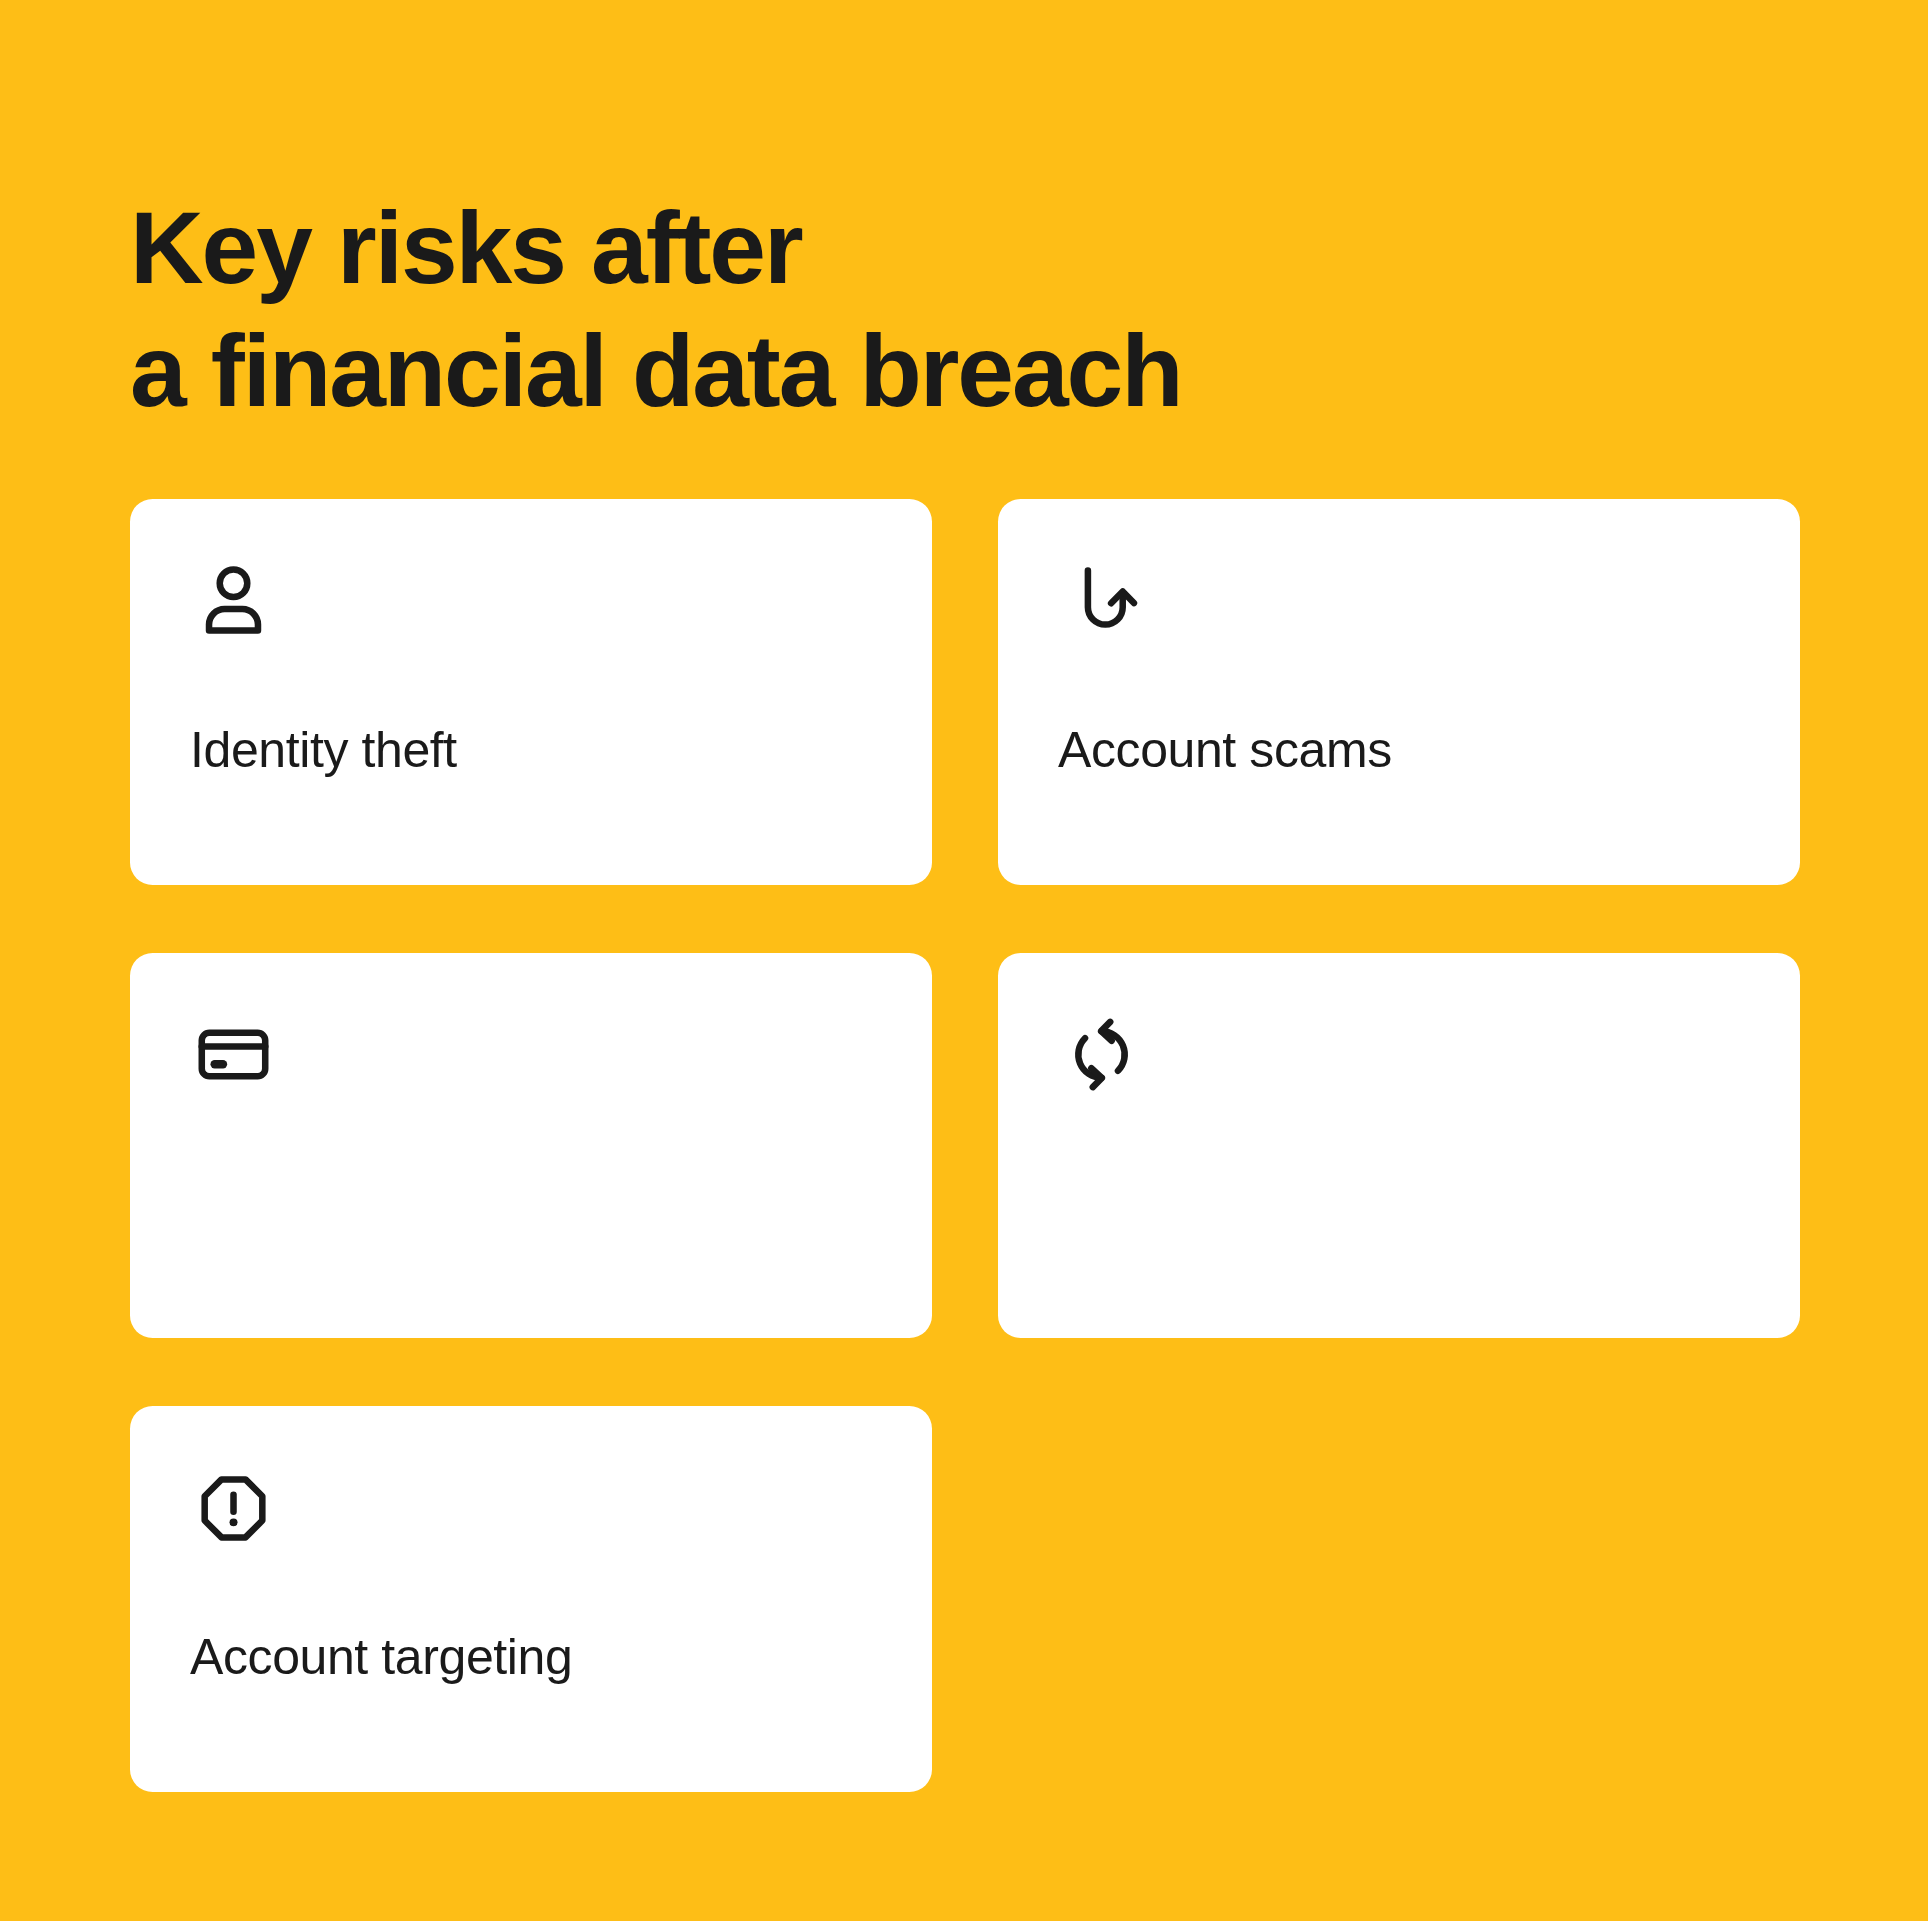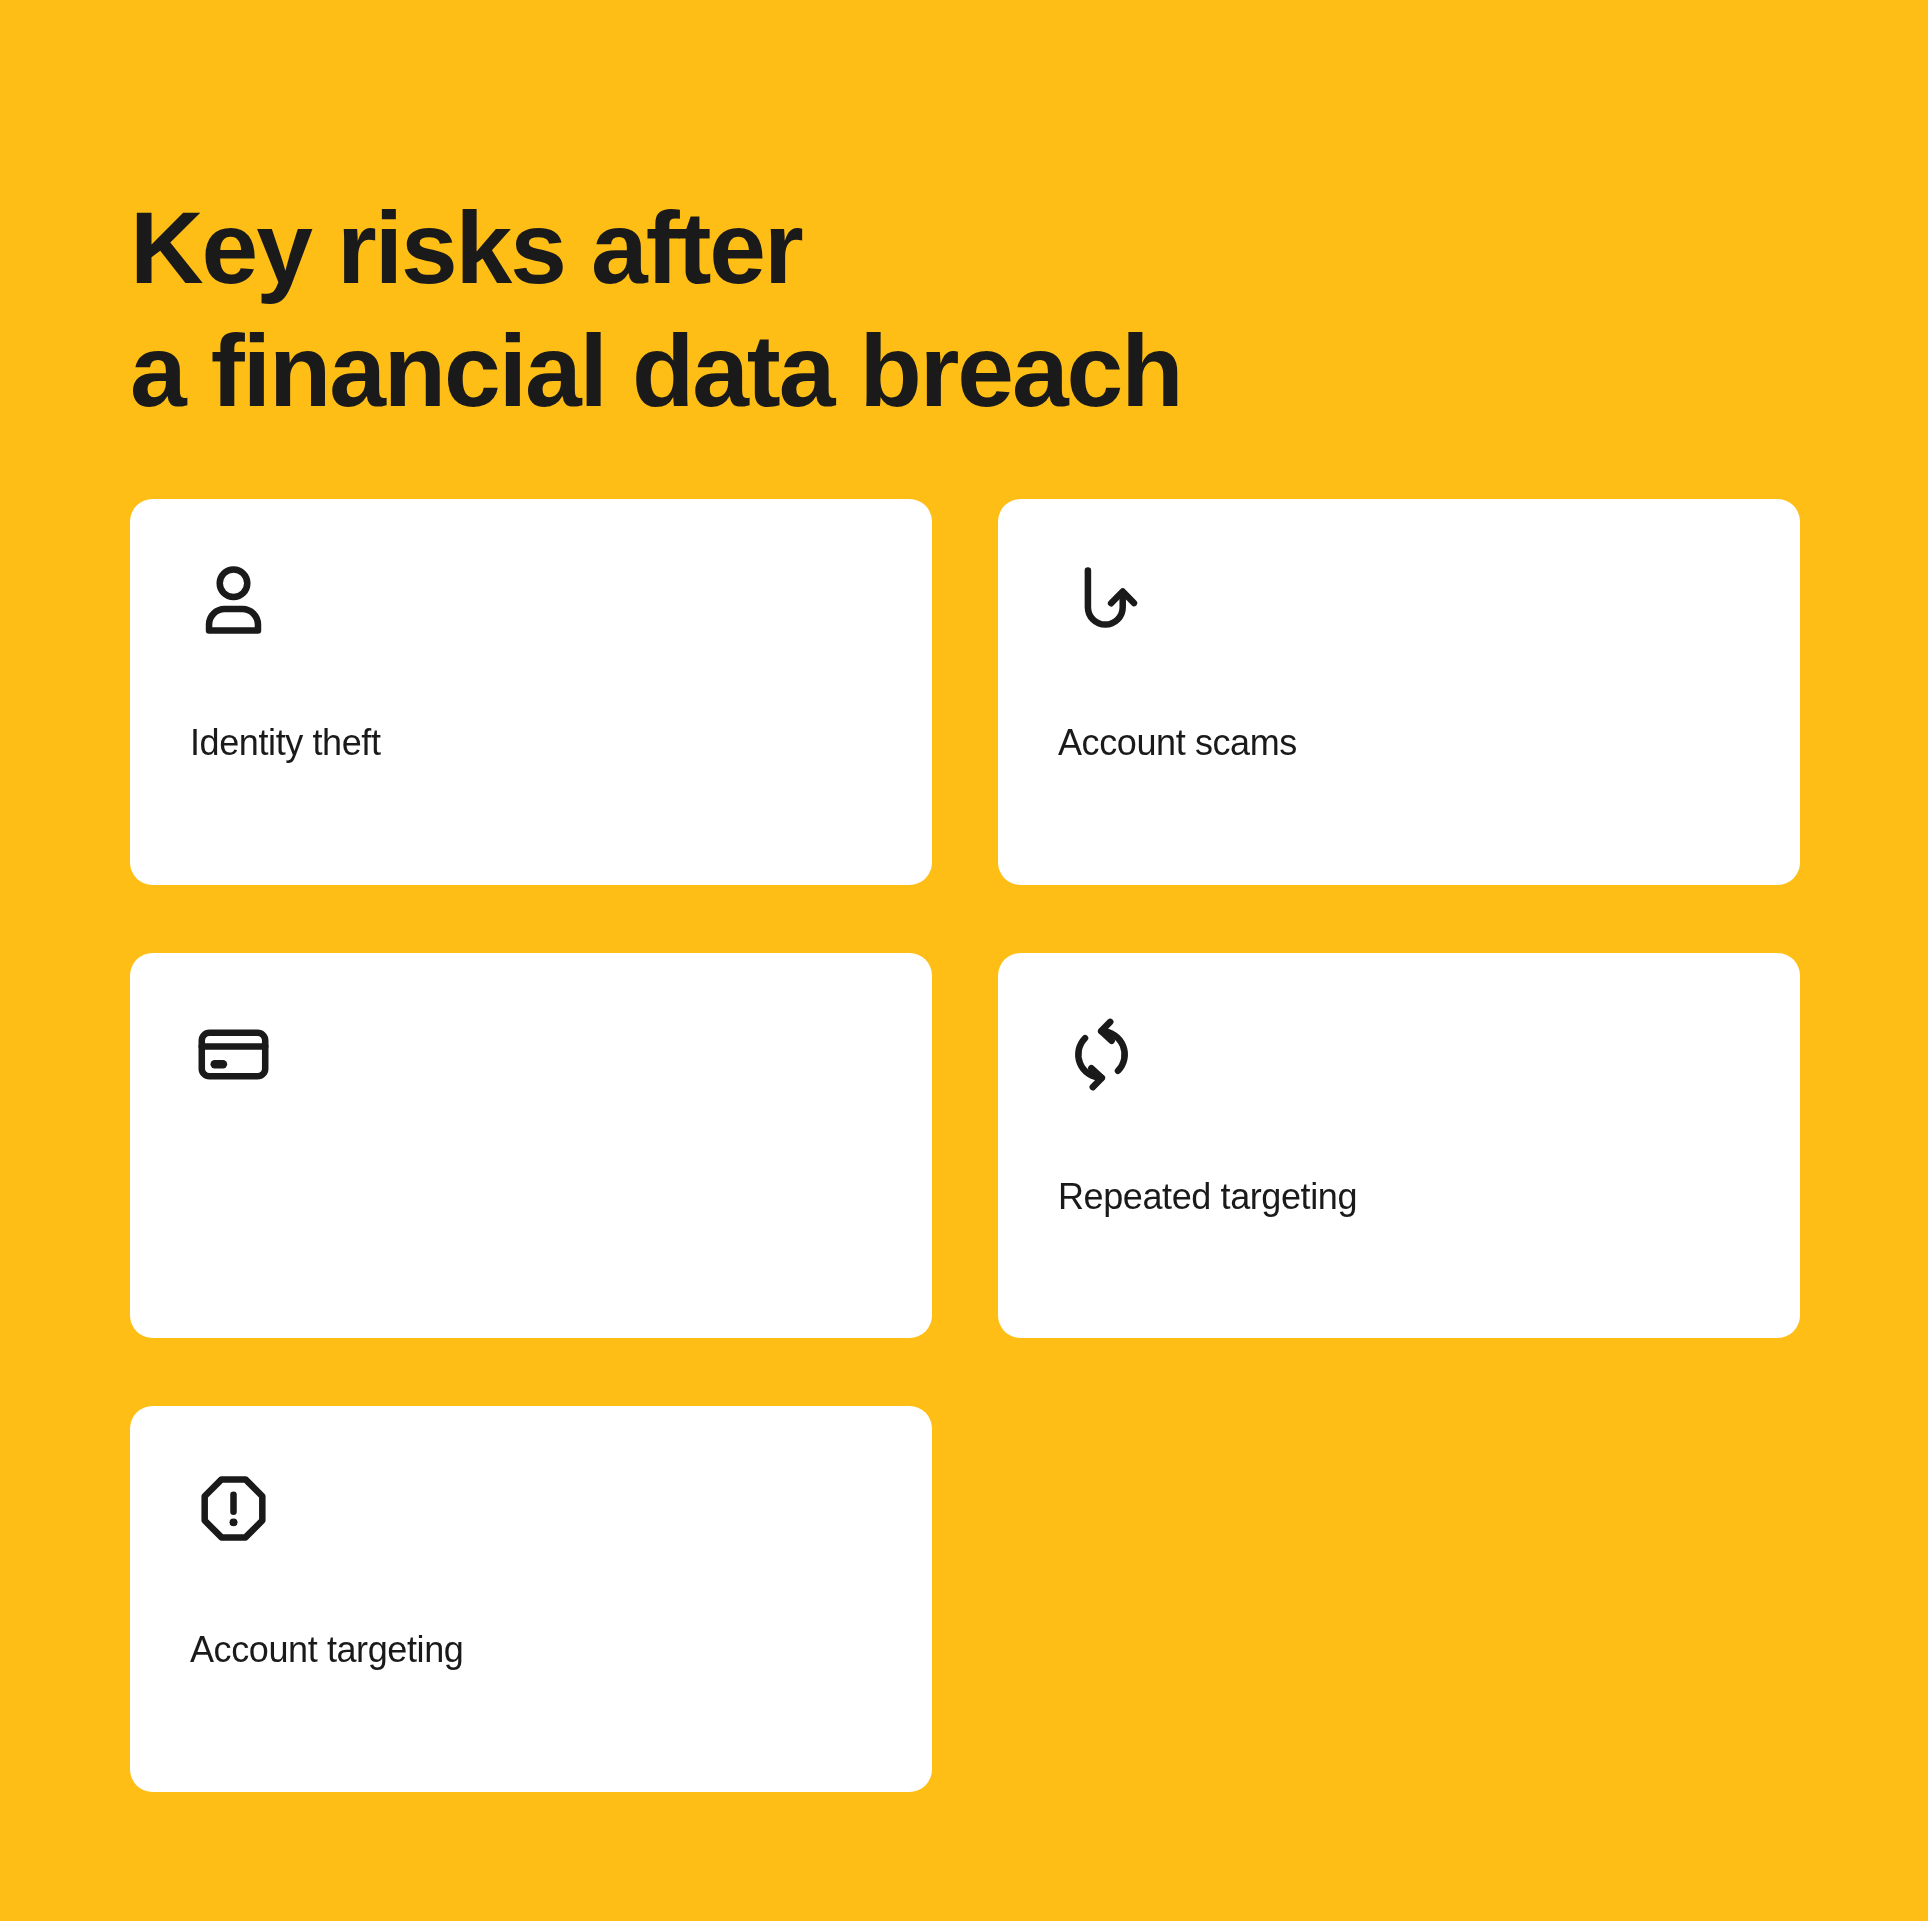"Identity theft" .card-label { font-size: 36px -> 50px }
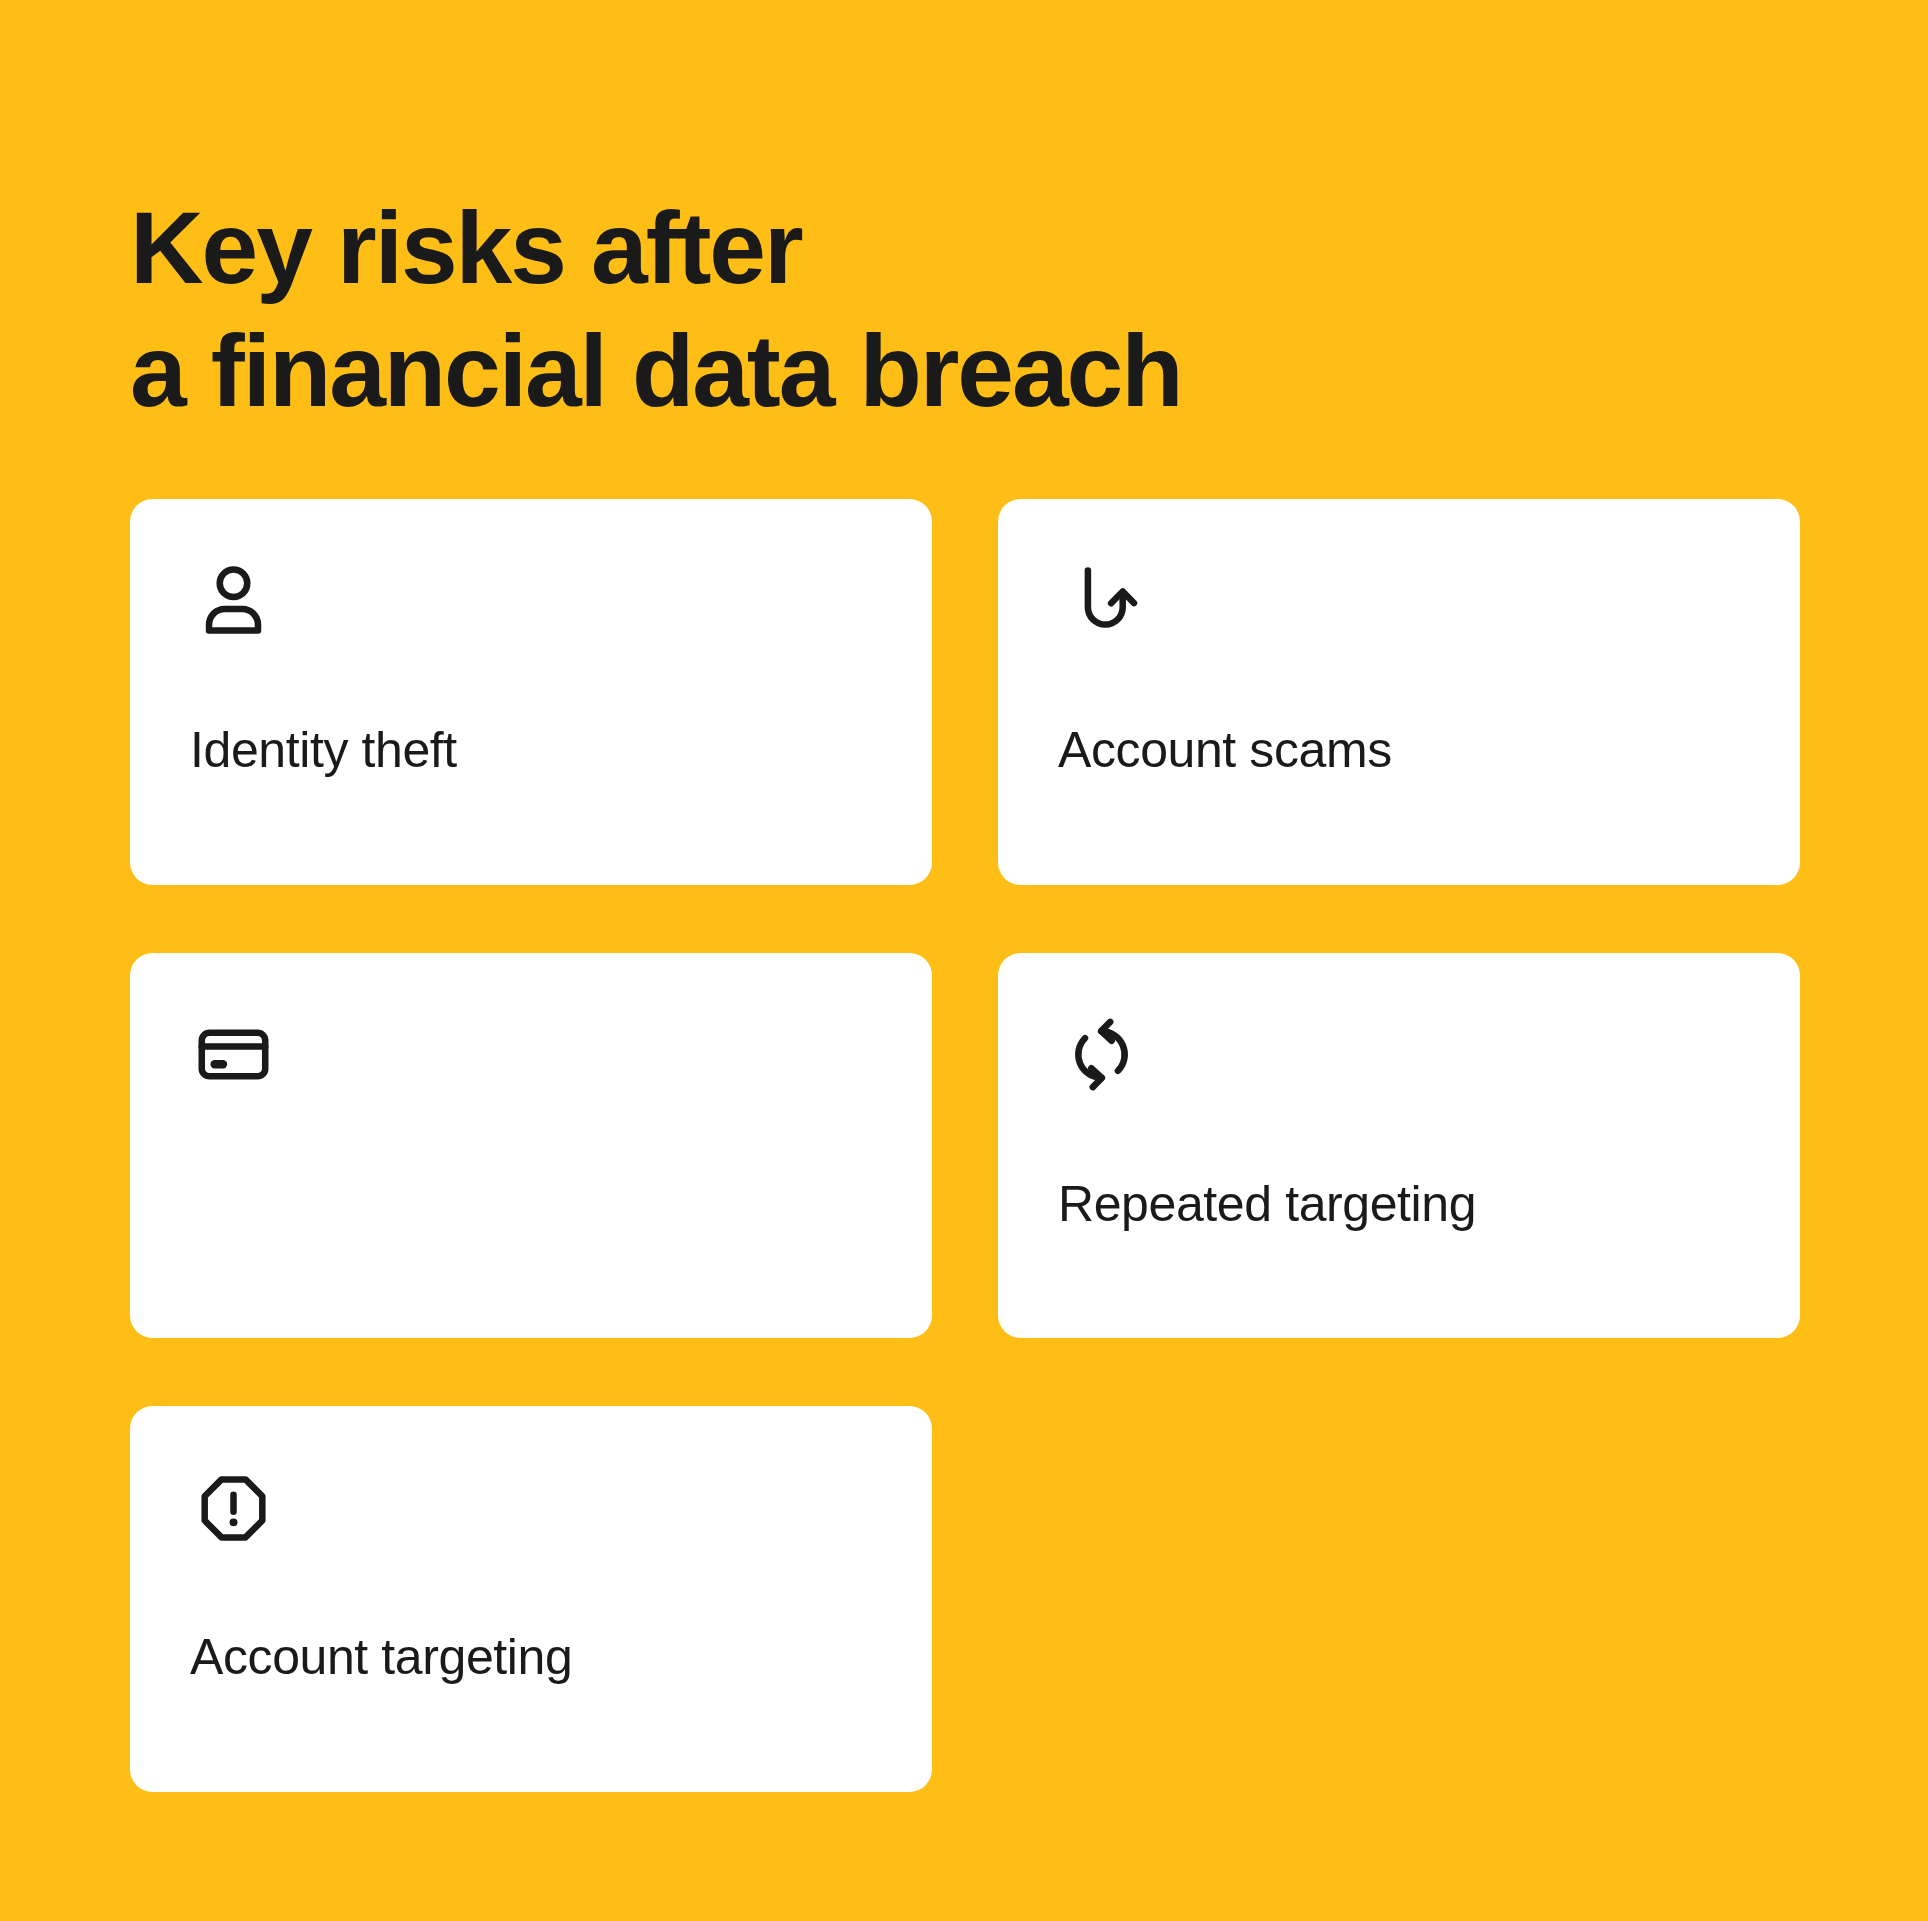"Repeated targeting" div.card-label { html: <div>Repeated targeting</div> -> none }
